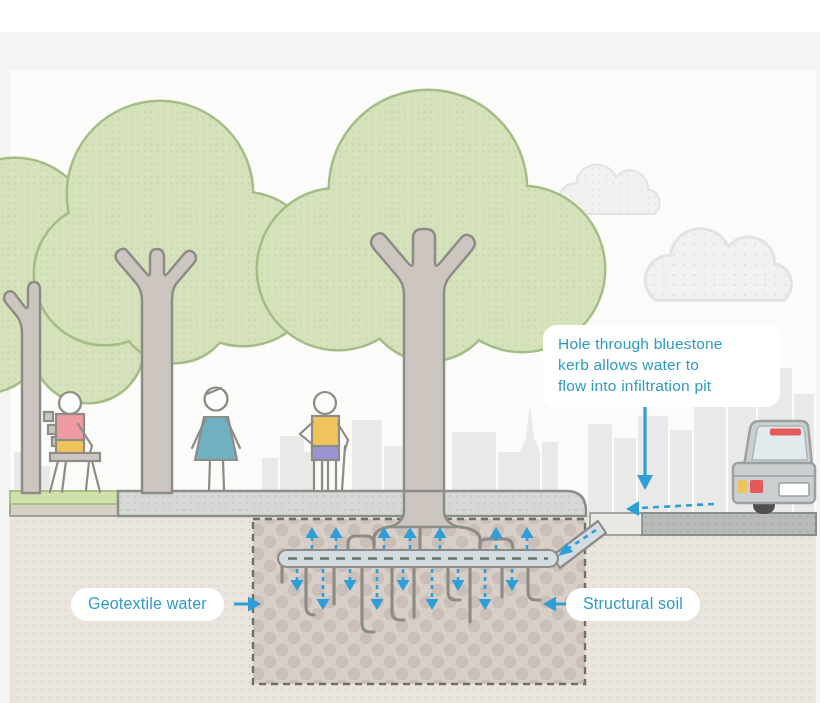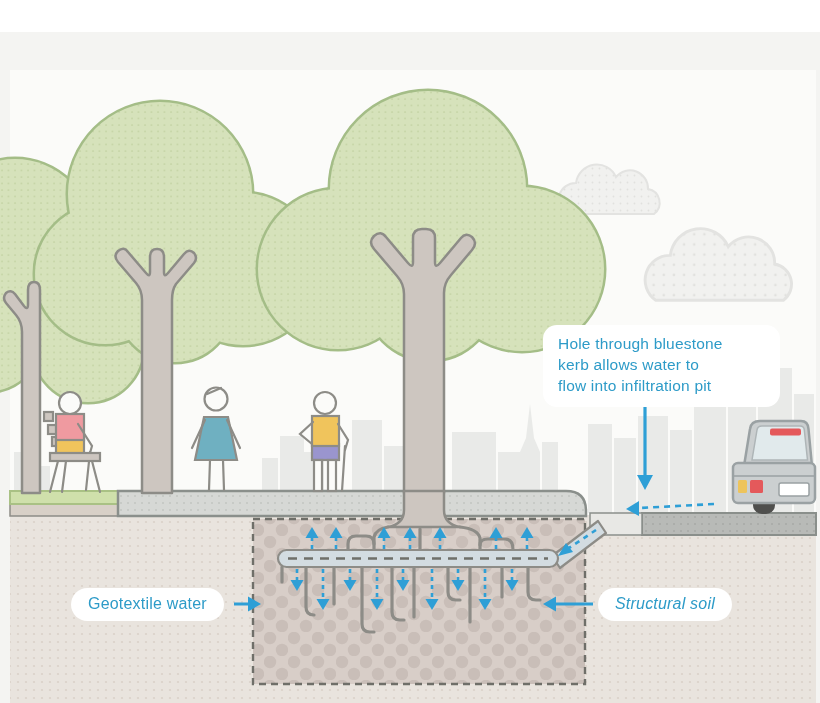"Structural soil" .pill.struct { font-style: italic -> none; left: 598px -> 566px }
